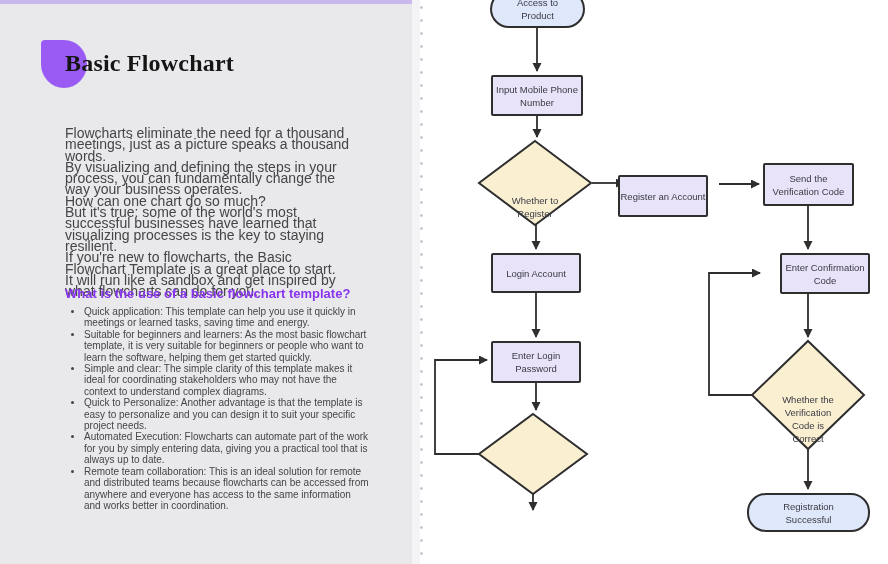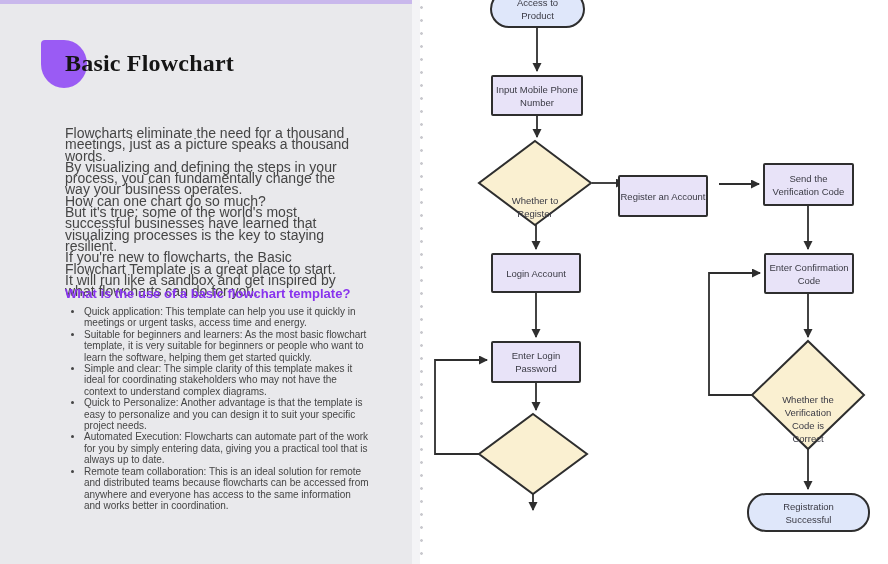"Enter Confirmation Code" div.node { left: 344px -> 360px }
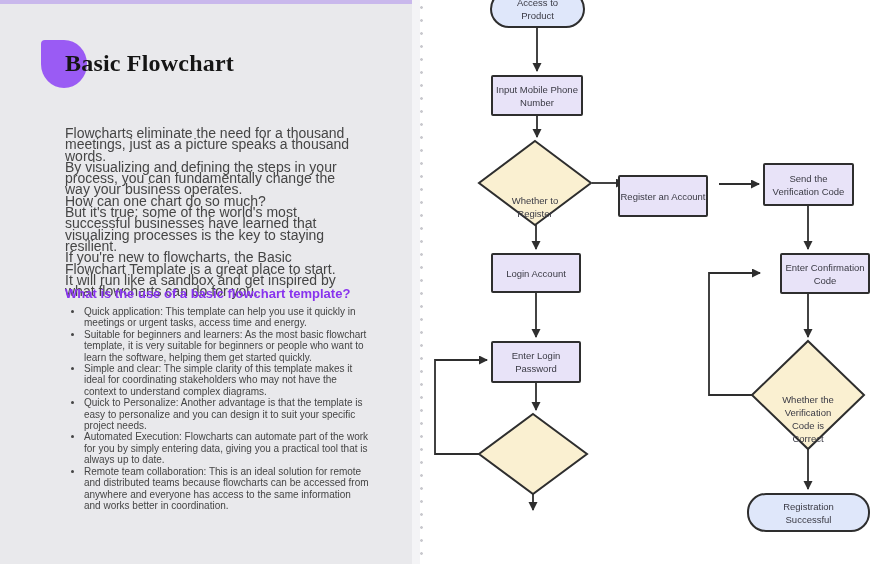"Quick application: This template can" li { text: urgent tasks, access -> learned tasks, saving }
